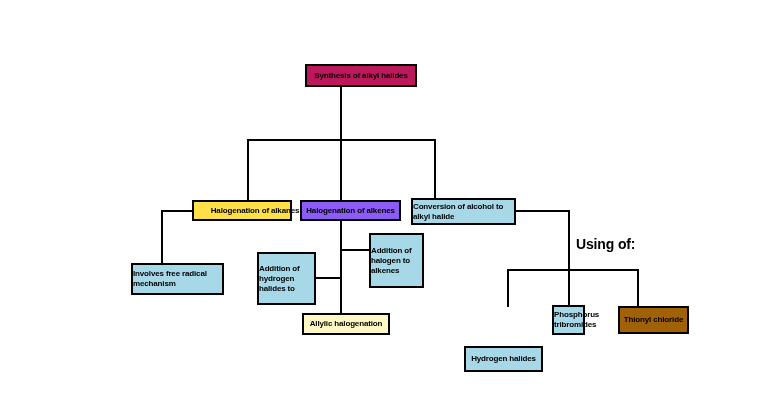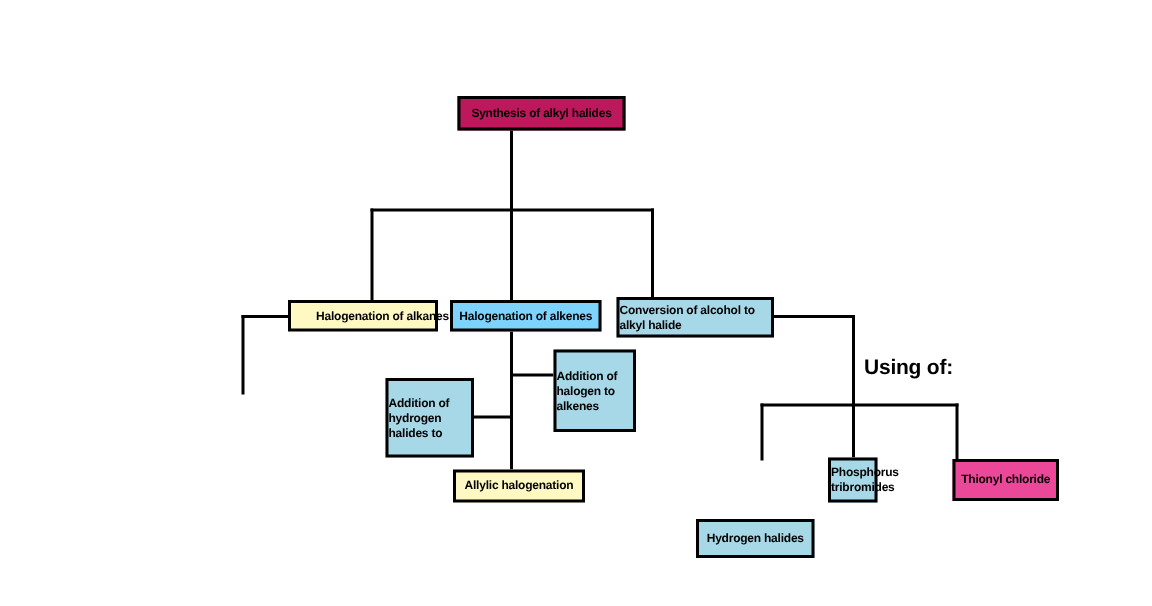"Halogenation of alkanes" div.node { background: #fef9c3 -> #fde047 }
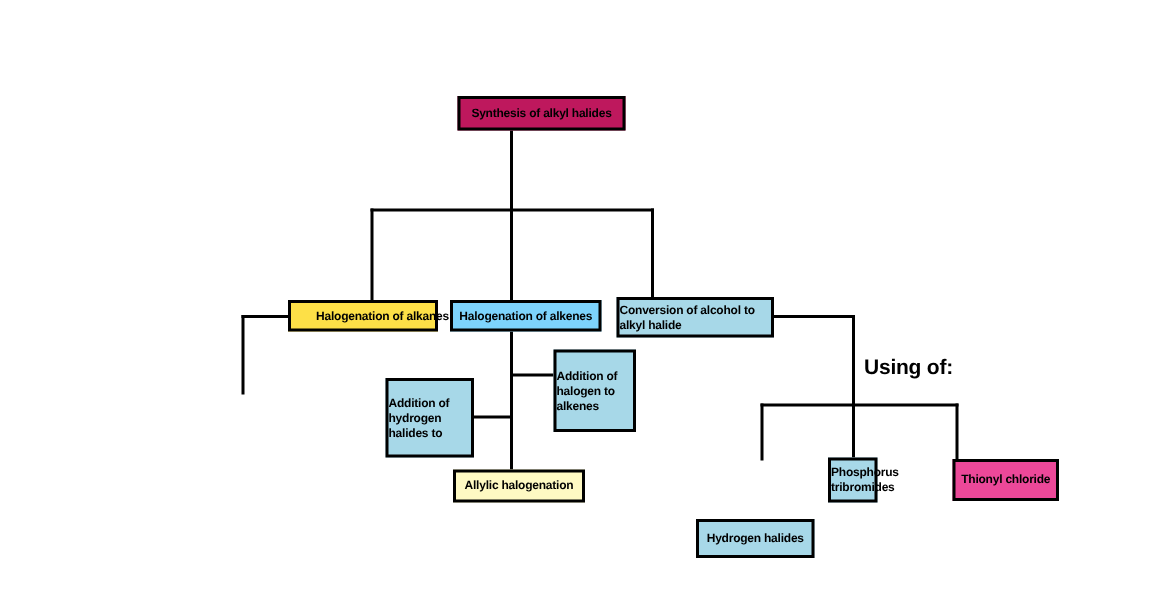"Halogenation of alkenes" div.node { background: #7dd3fc -> #8b5cf6 }
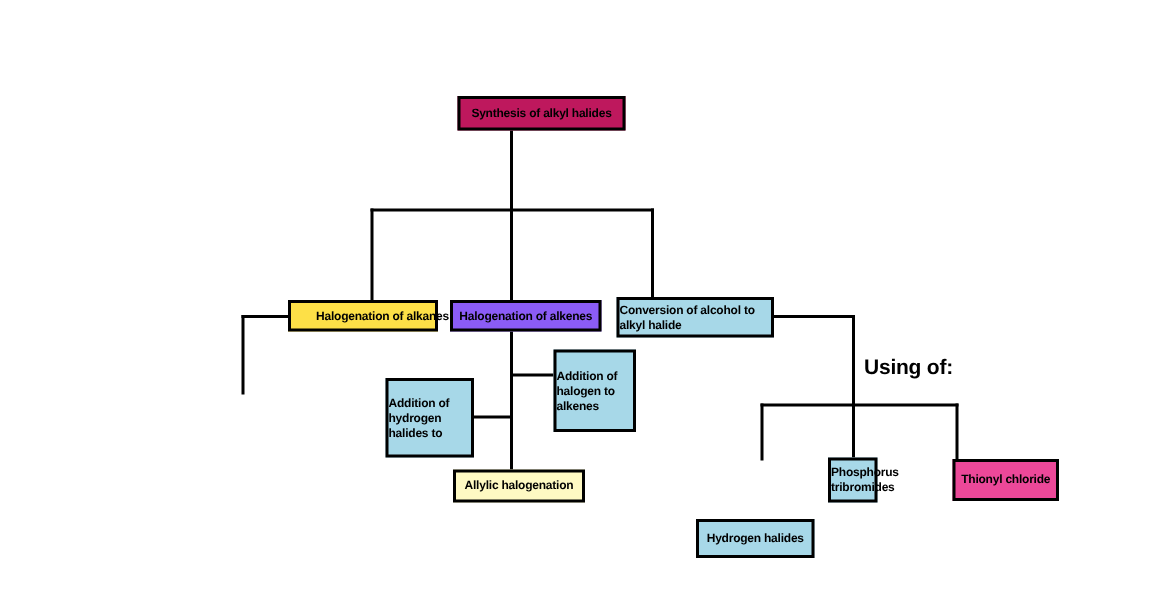"Involves free radical" div.node { html: none -> <div>Involves free radical mechanism</div> }
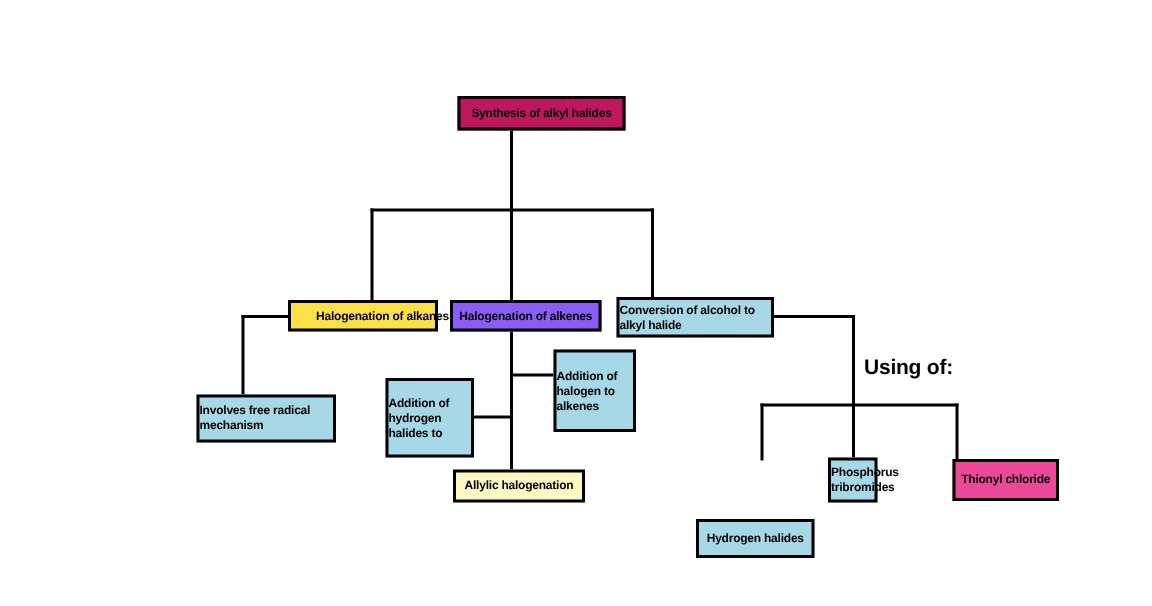"Thionyl chloride" div.node { background: #ec4899 -> #a16207; margin-left: 17px -> none }
